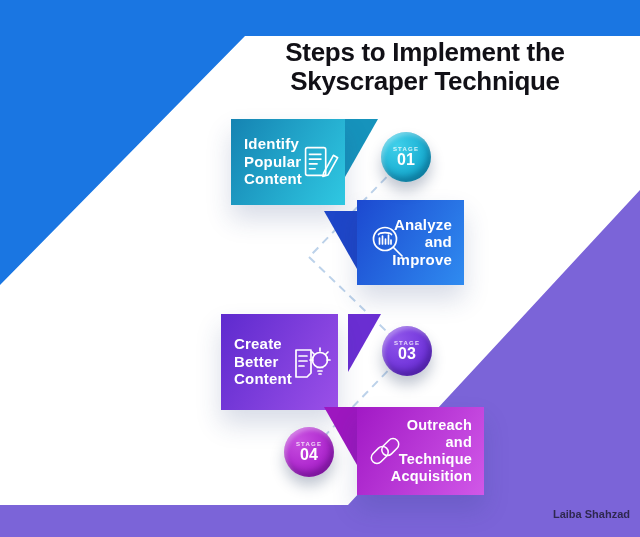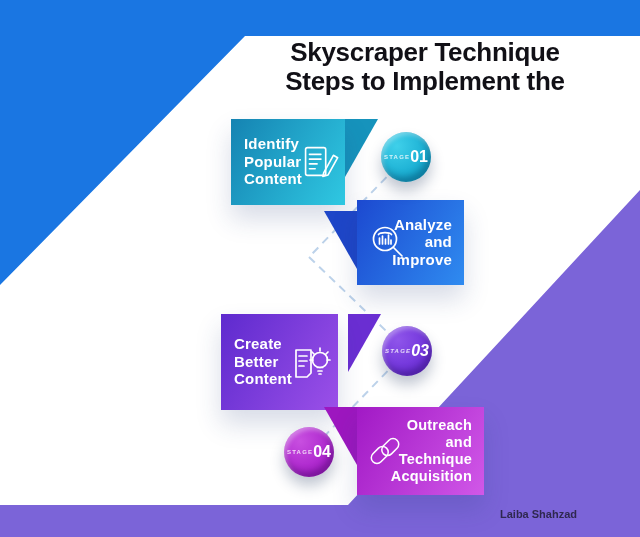"Skyscraper Technique" div { order: before "Steps to Implement the" -> after "Steps to Implement the" }
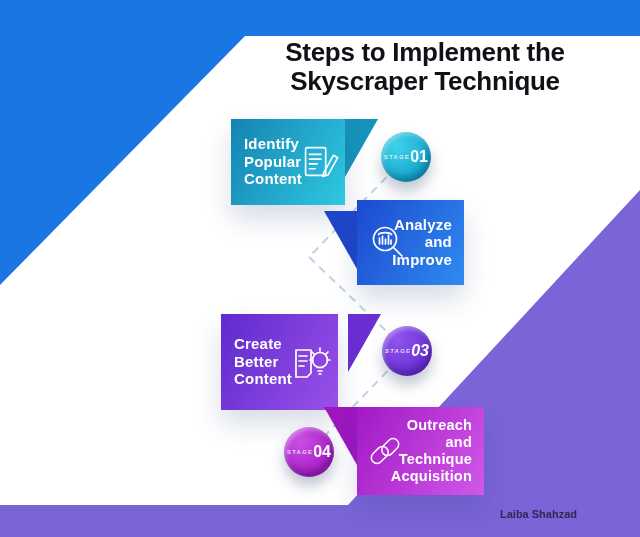"01" .stage { flex-direction: none -> column }
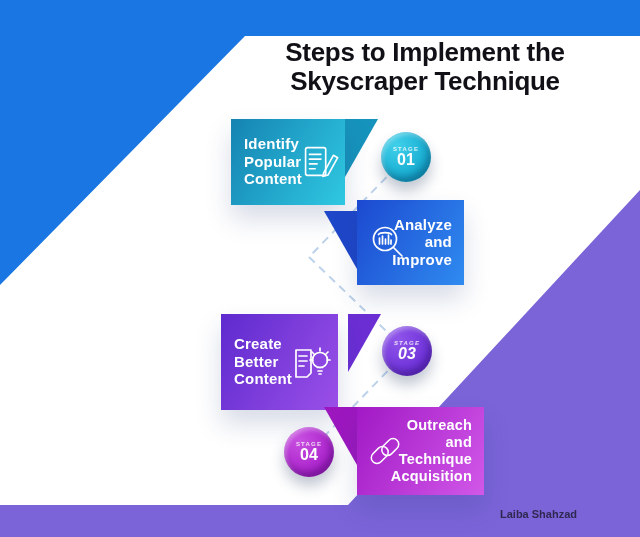"03" .stage.c3 { font-style: italic -> none }
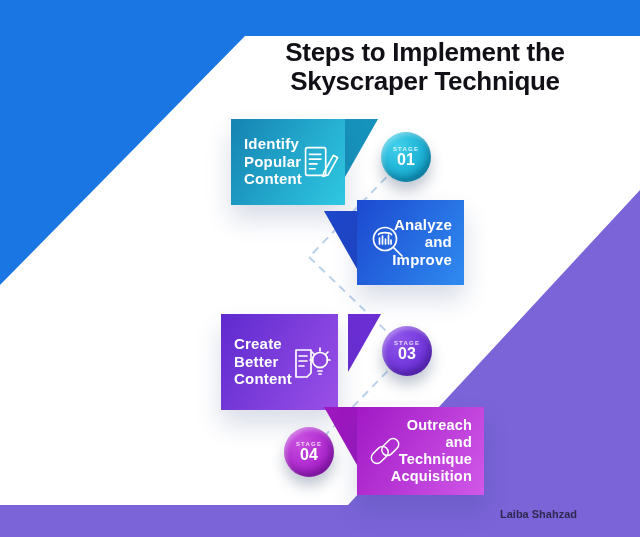"Laiba Shahzad" .credit { text-align: left -> right }
